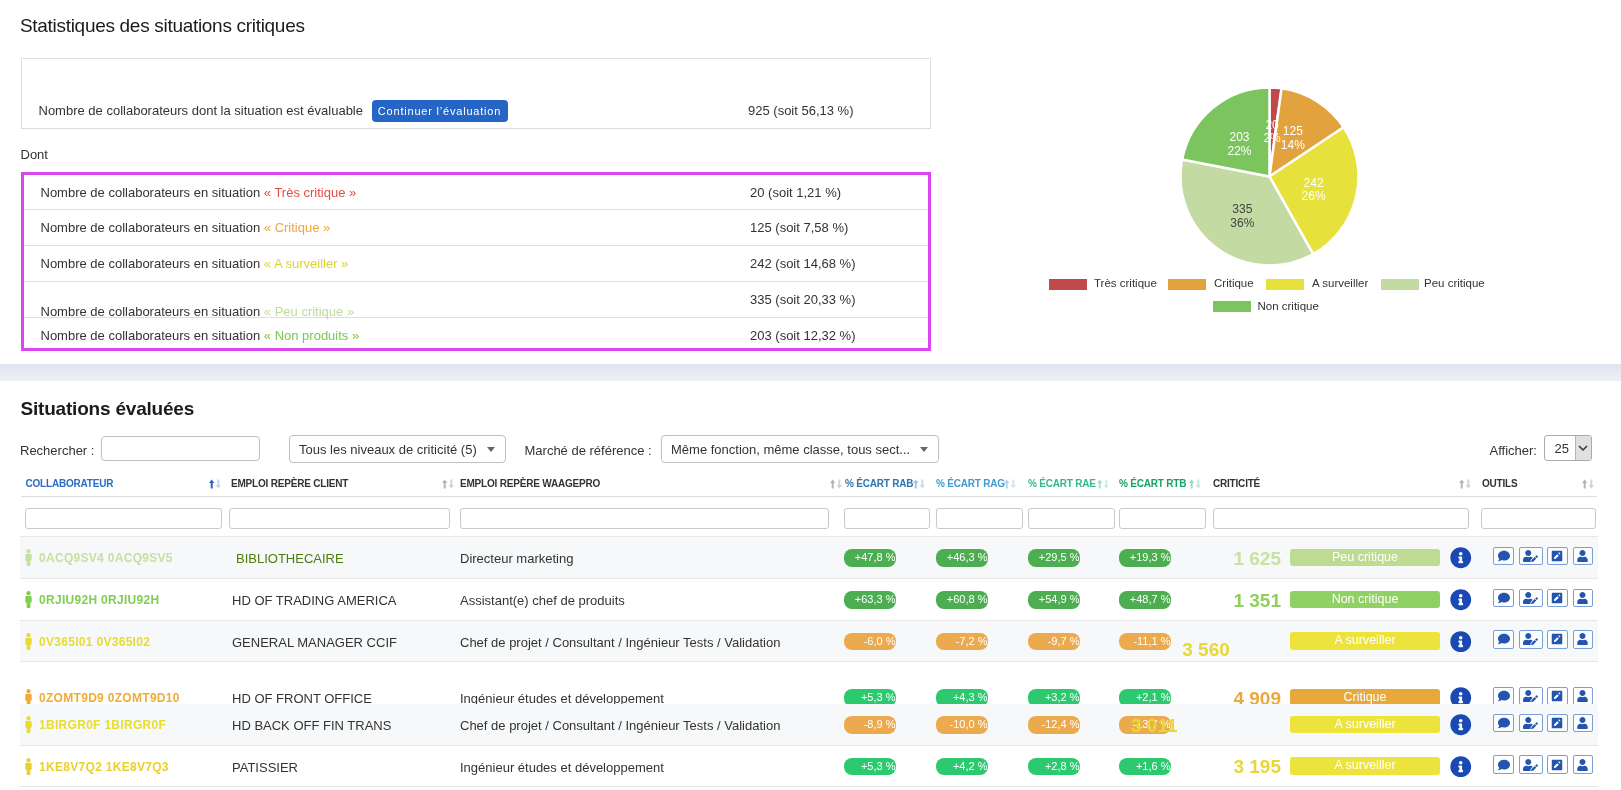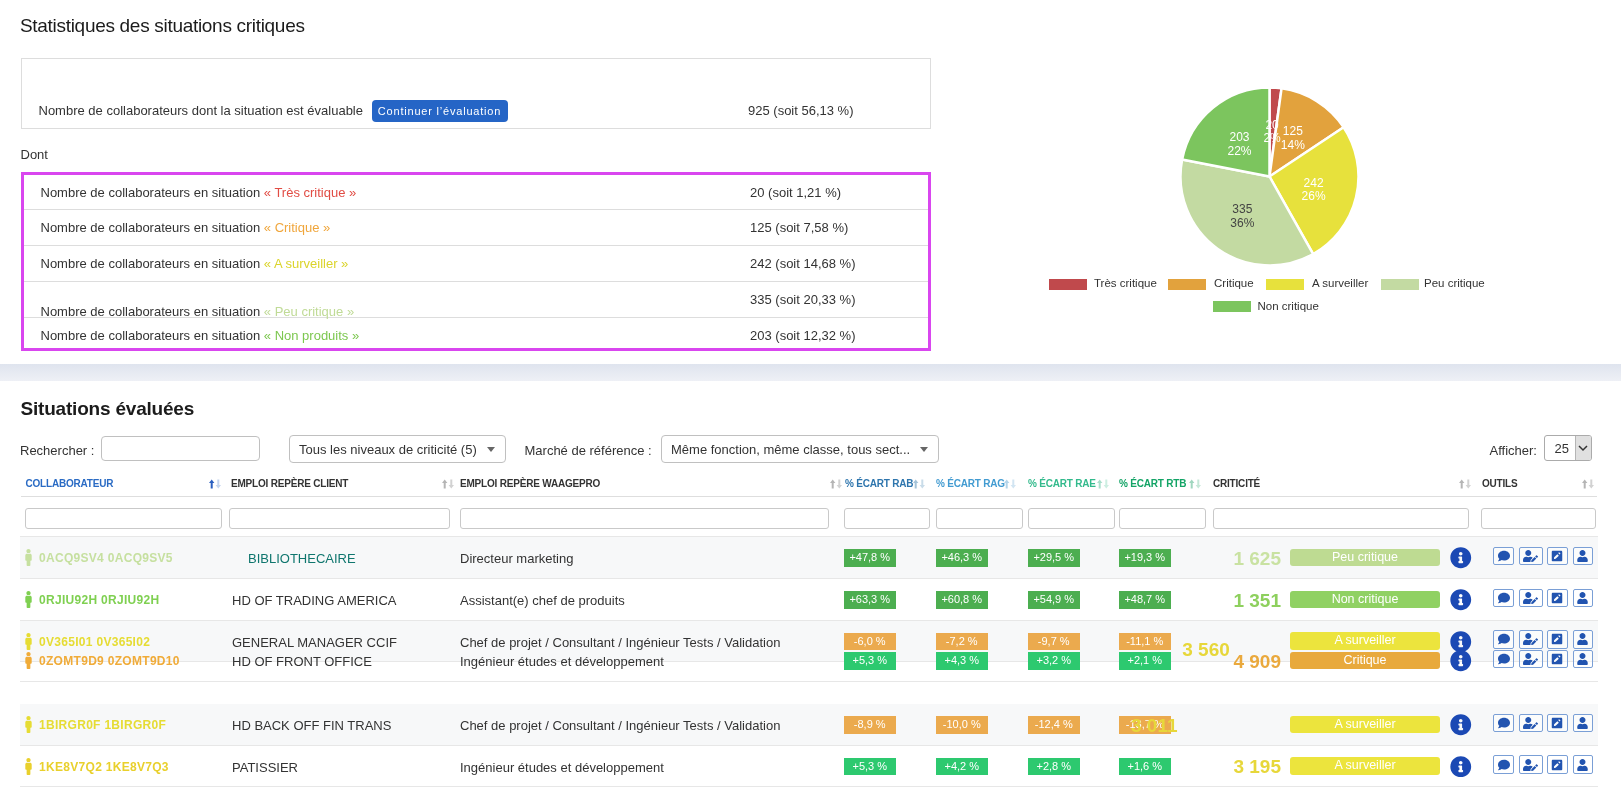"BIBLIOTHECAIRE" div.a { color: #0f766e -> #4d7c0f; left: 228px -> 216px }
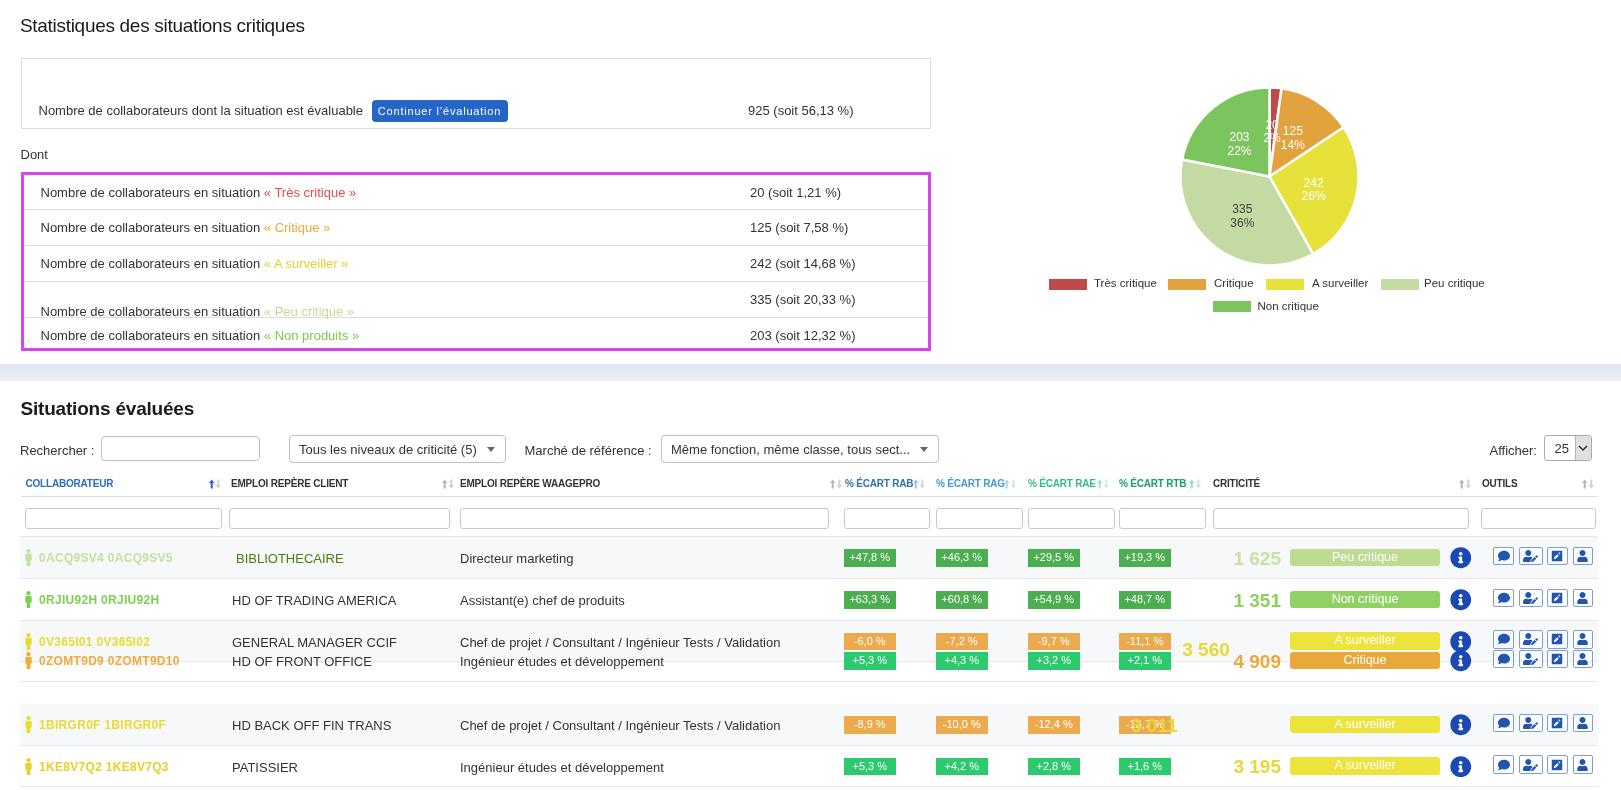"+47,8 %" .badge { border-radius: 0 -> 8px; text-align: center -> right }
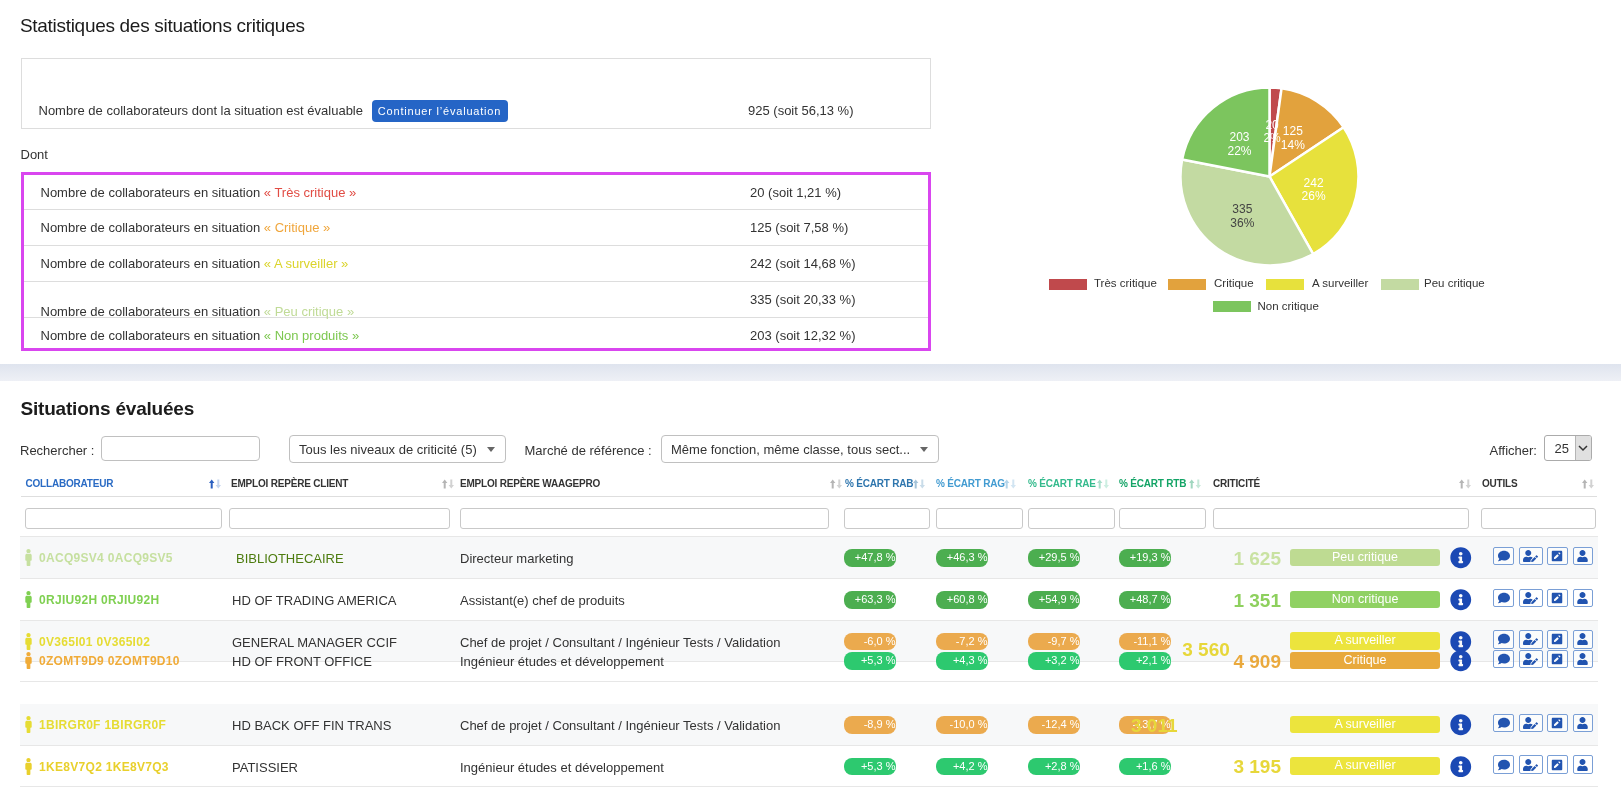"0ZOMT9D9 0ZOMT9D10" div.a { top: 640px -> 677px }
